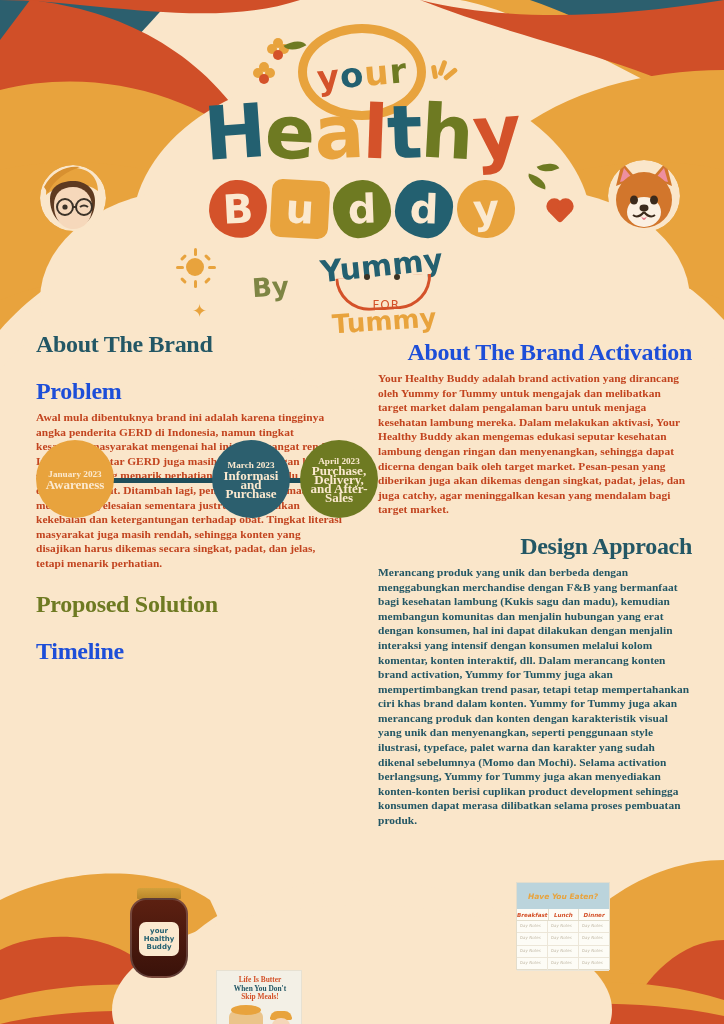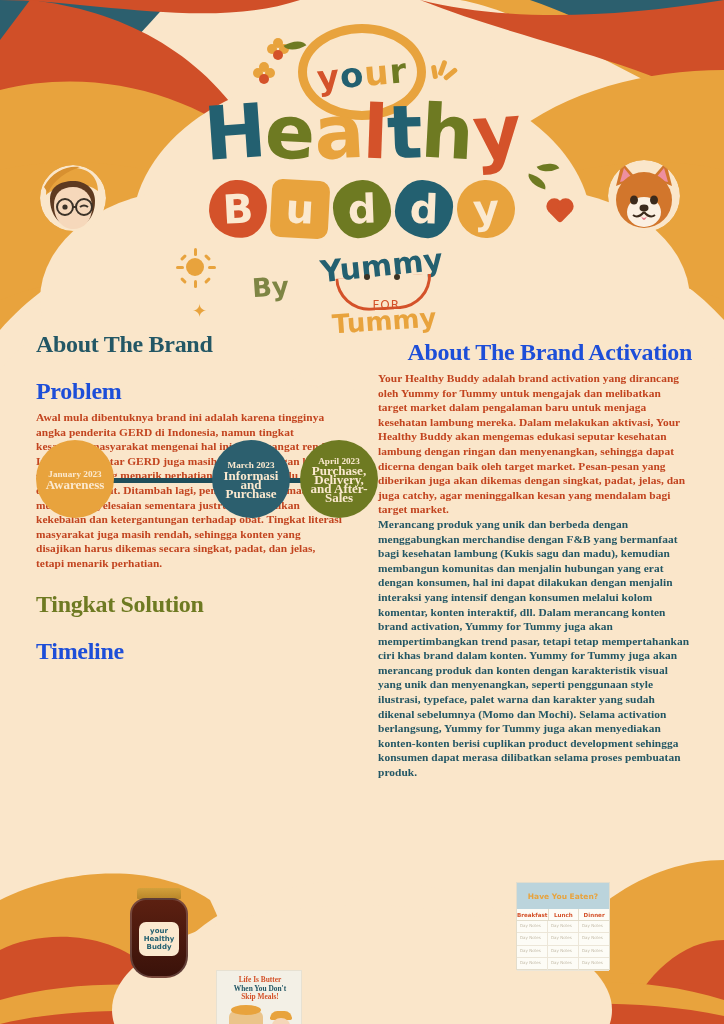"Design Approach" h2.sec { html: none -> <h2>Design Approach</h2> }
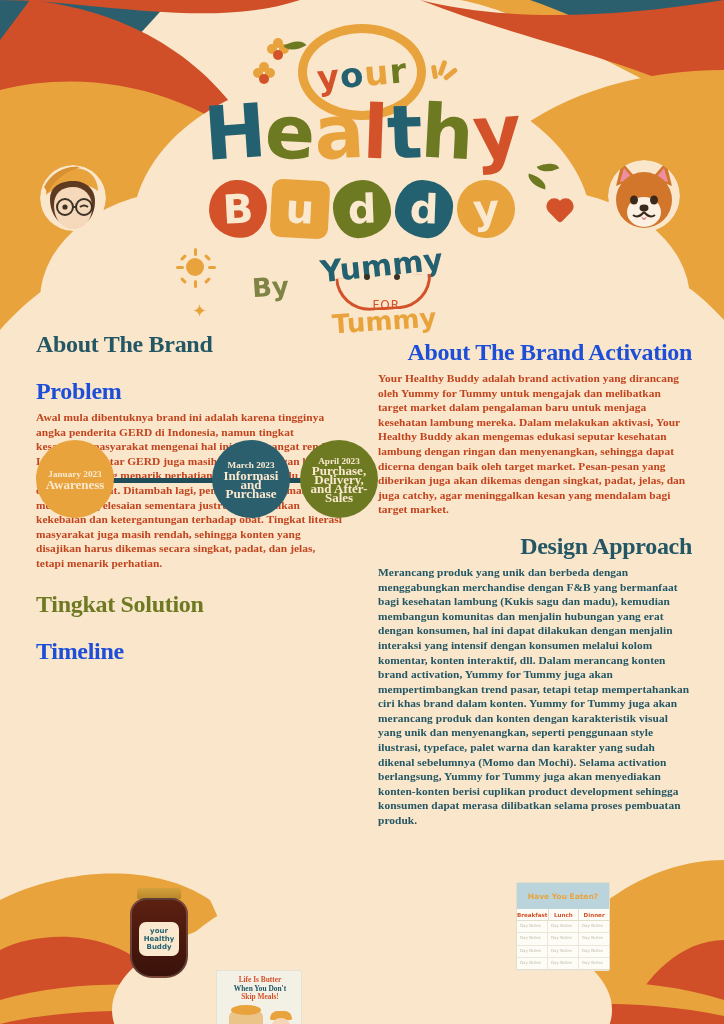"Tingkat Solution" h2.sec { text: Tingkat -> Proposed }
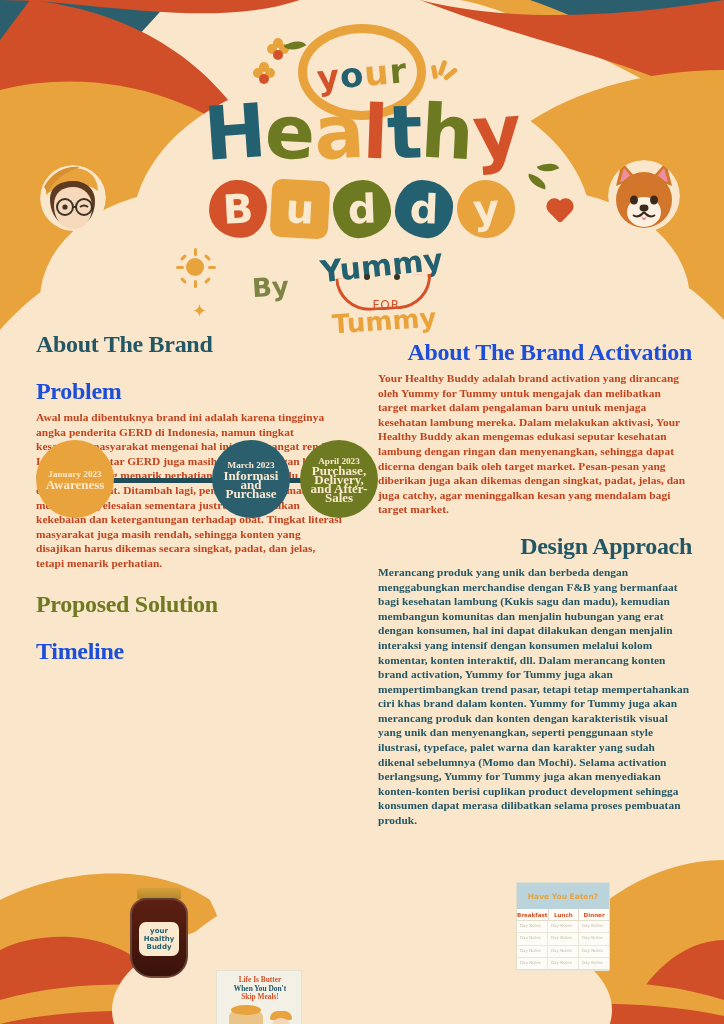"Have You Eaten?" div.prod { font-style: none -> italic }
